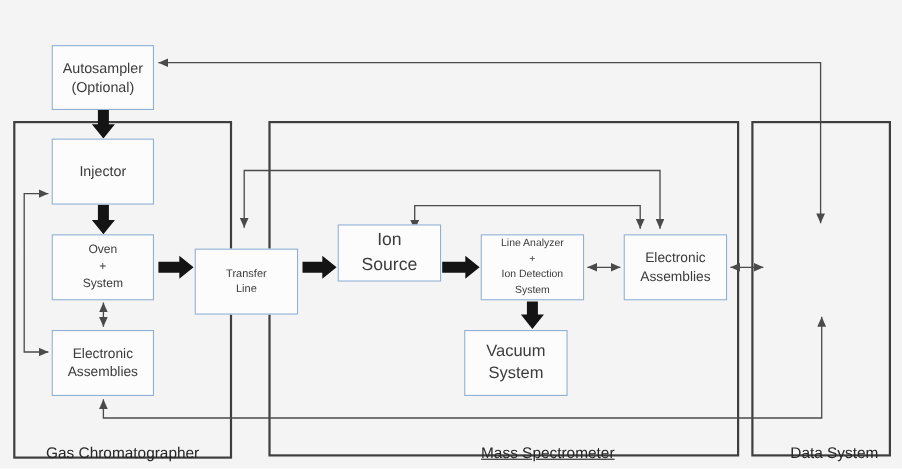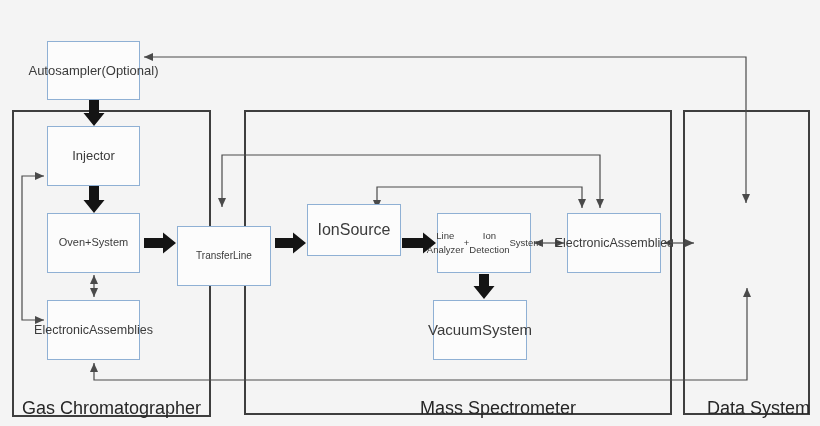"Autosampler" .node { flex-direction: row -> column }
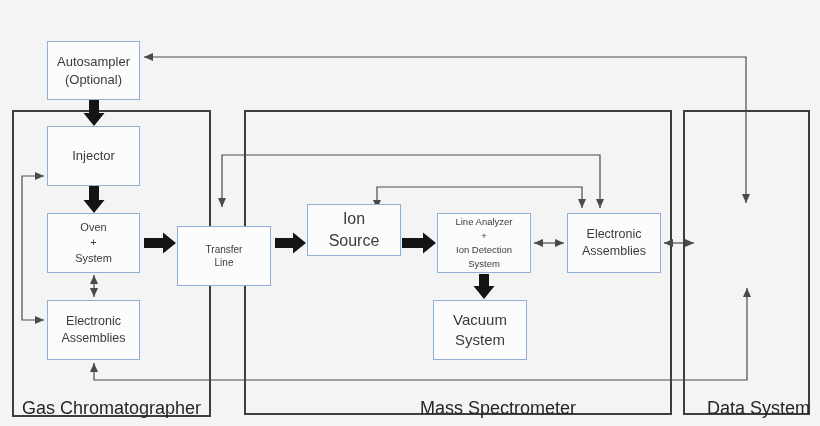"Vacuum" #n-vacuum { left: 433px -> 422px }
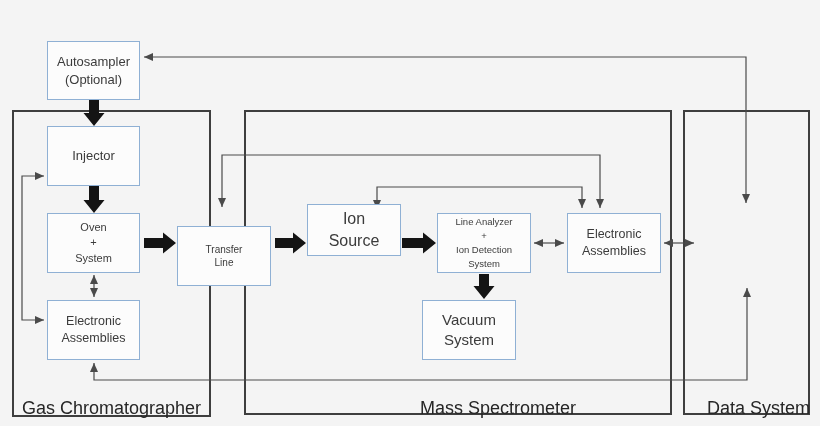"Gas Chromatographer" .container-label { font-size: 18px -> 14px }
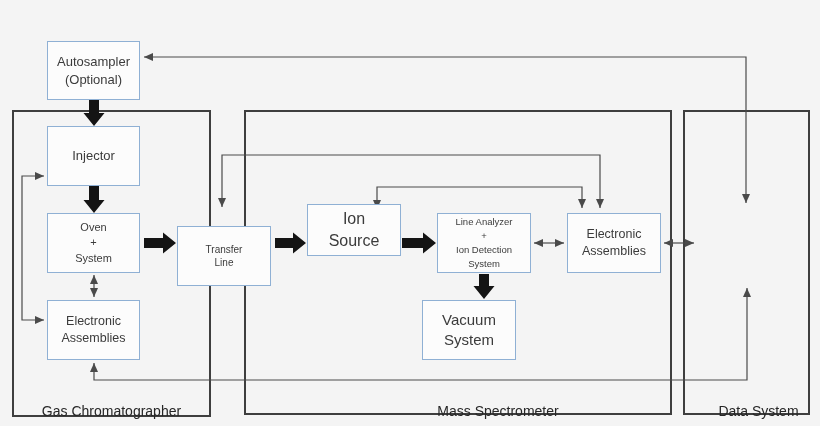"Mass Spectrometer" div.container-label { text-decoration: none -> underline }
